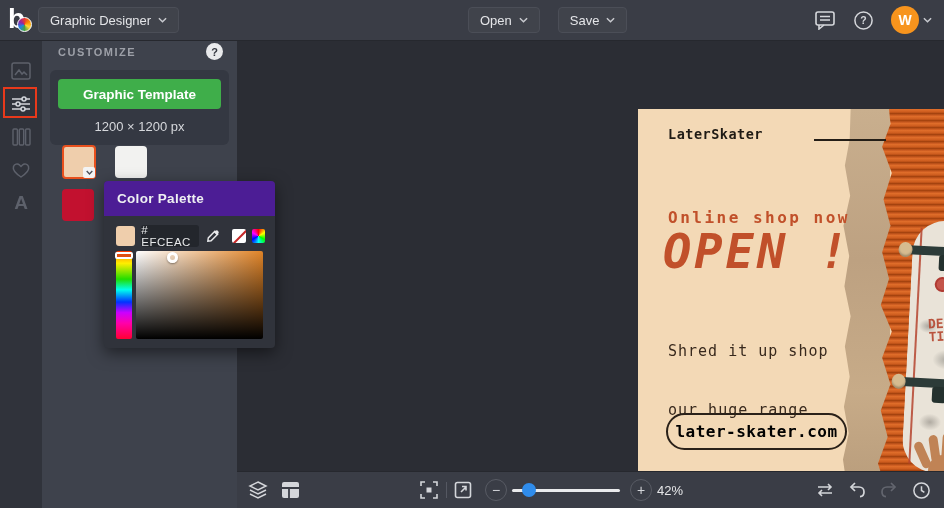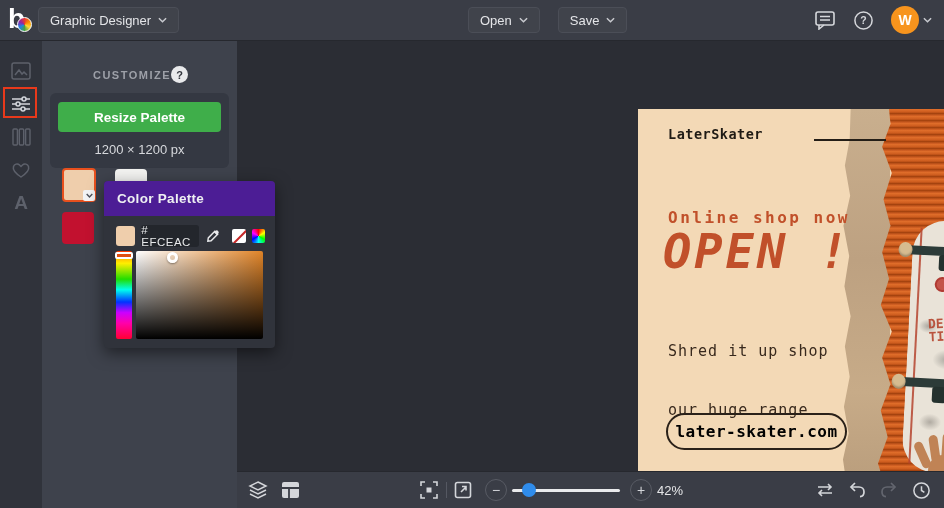"CUSTOMIZE" .panel-head { justify-content: center -> space-between; padding: 26px 14px 10px 16px -> 3px 14px 10px 16px }
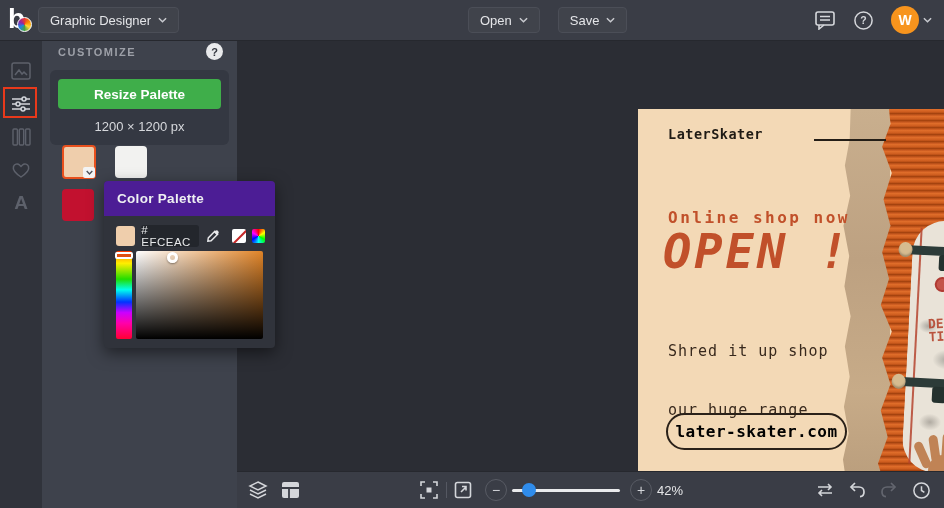"Resize Palette" button.green-btn { text: Resize Palette -> Graphic Template }
